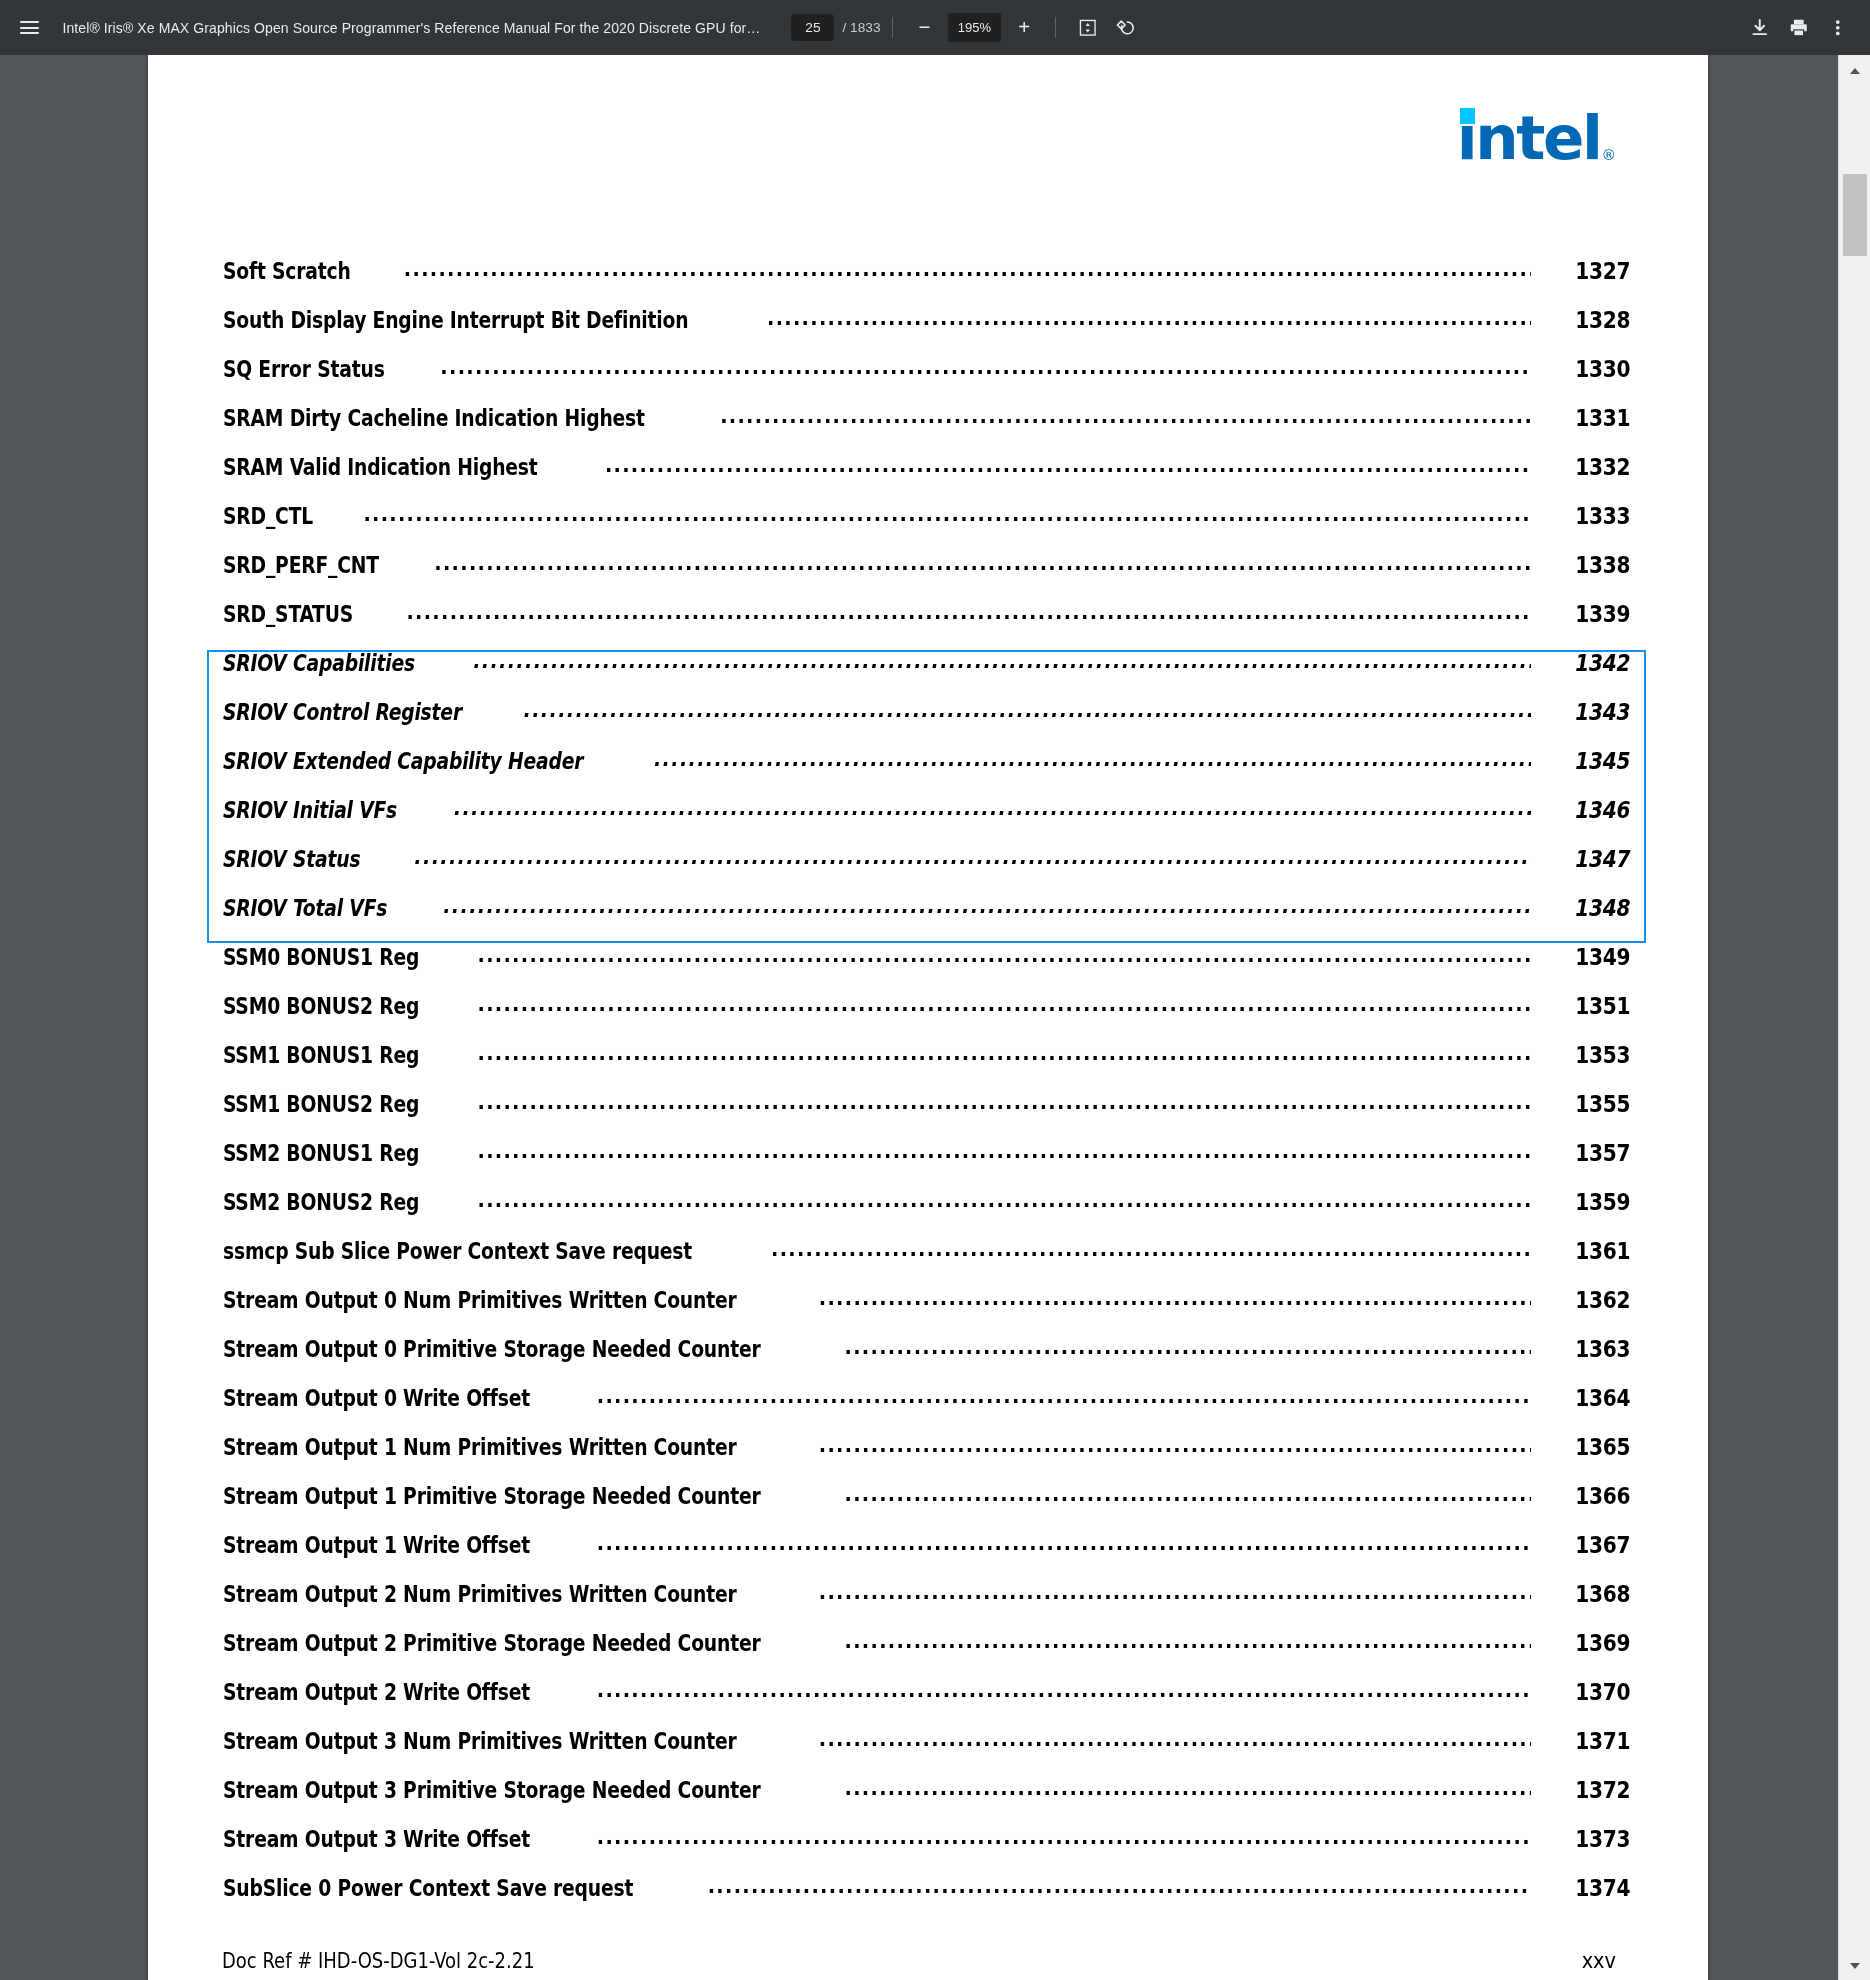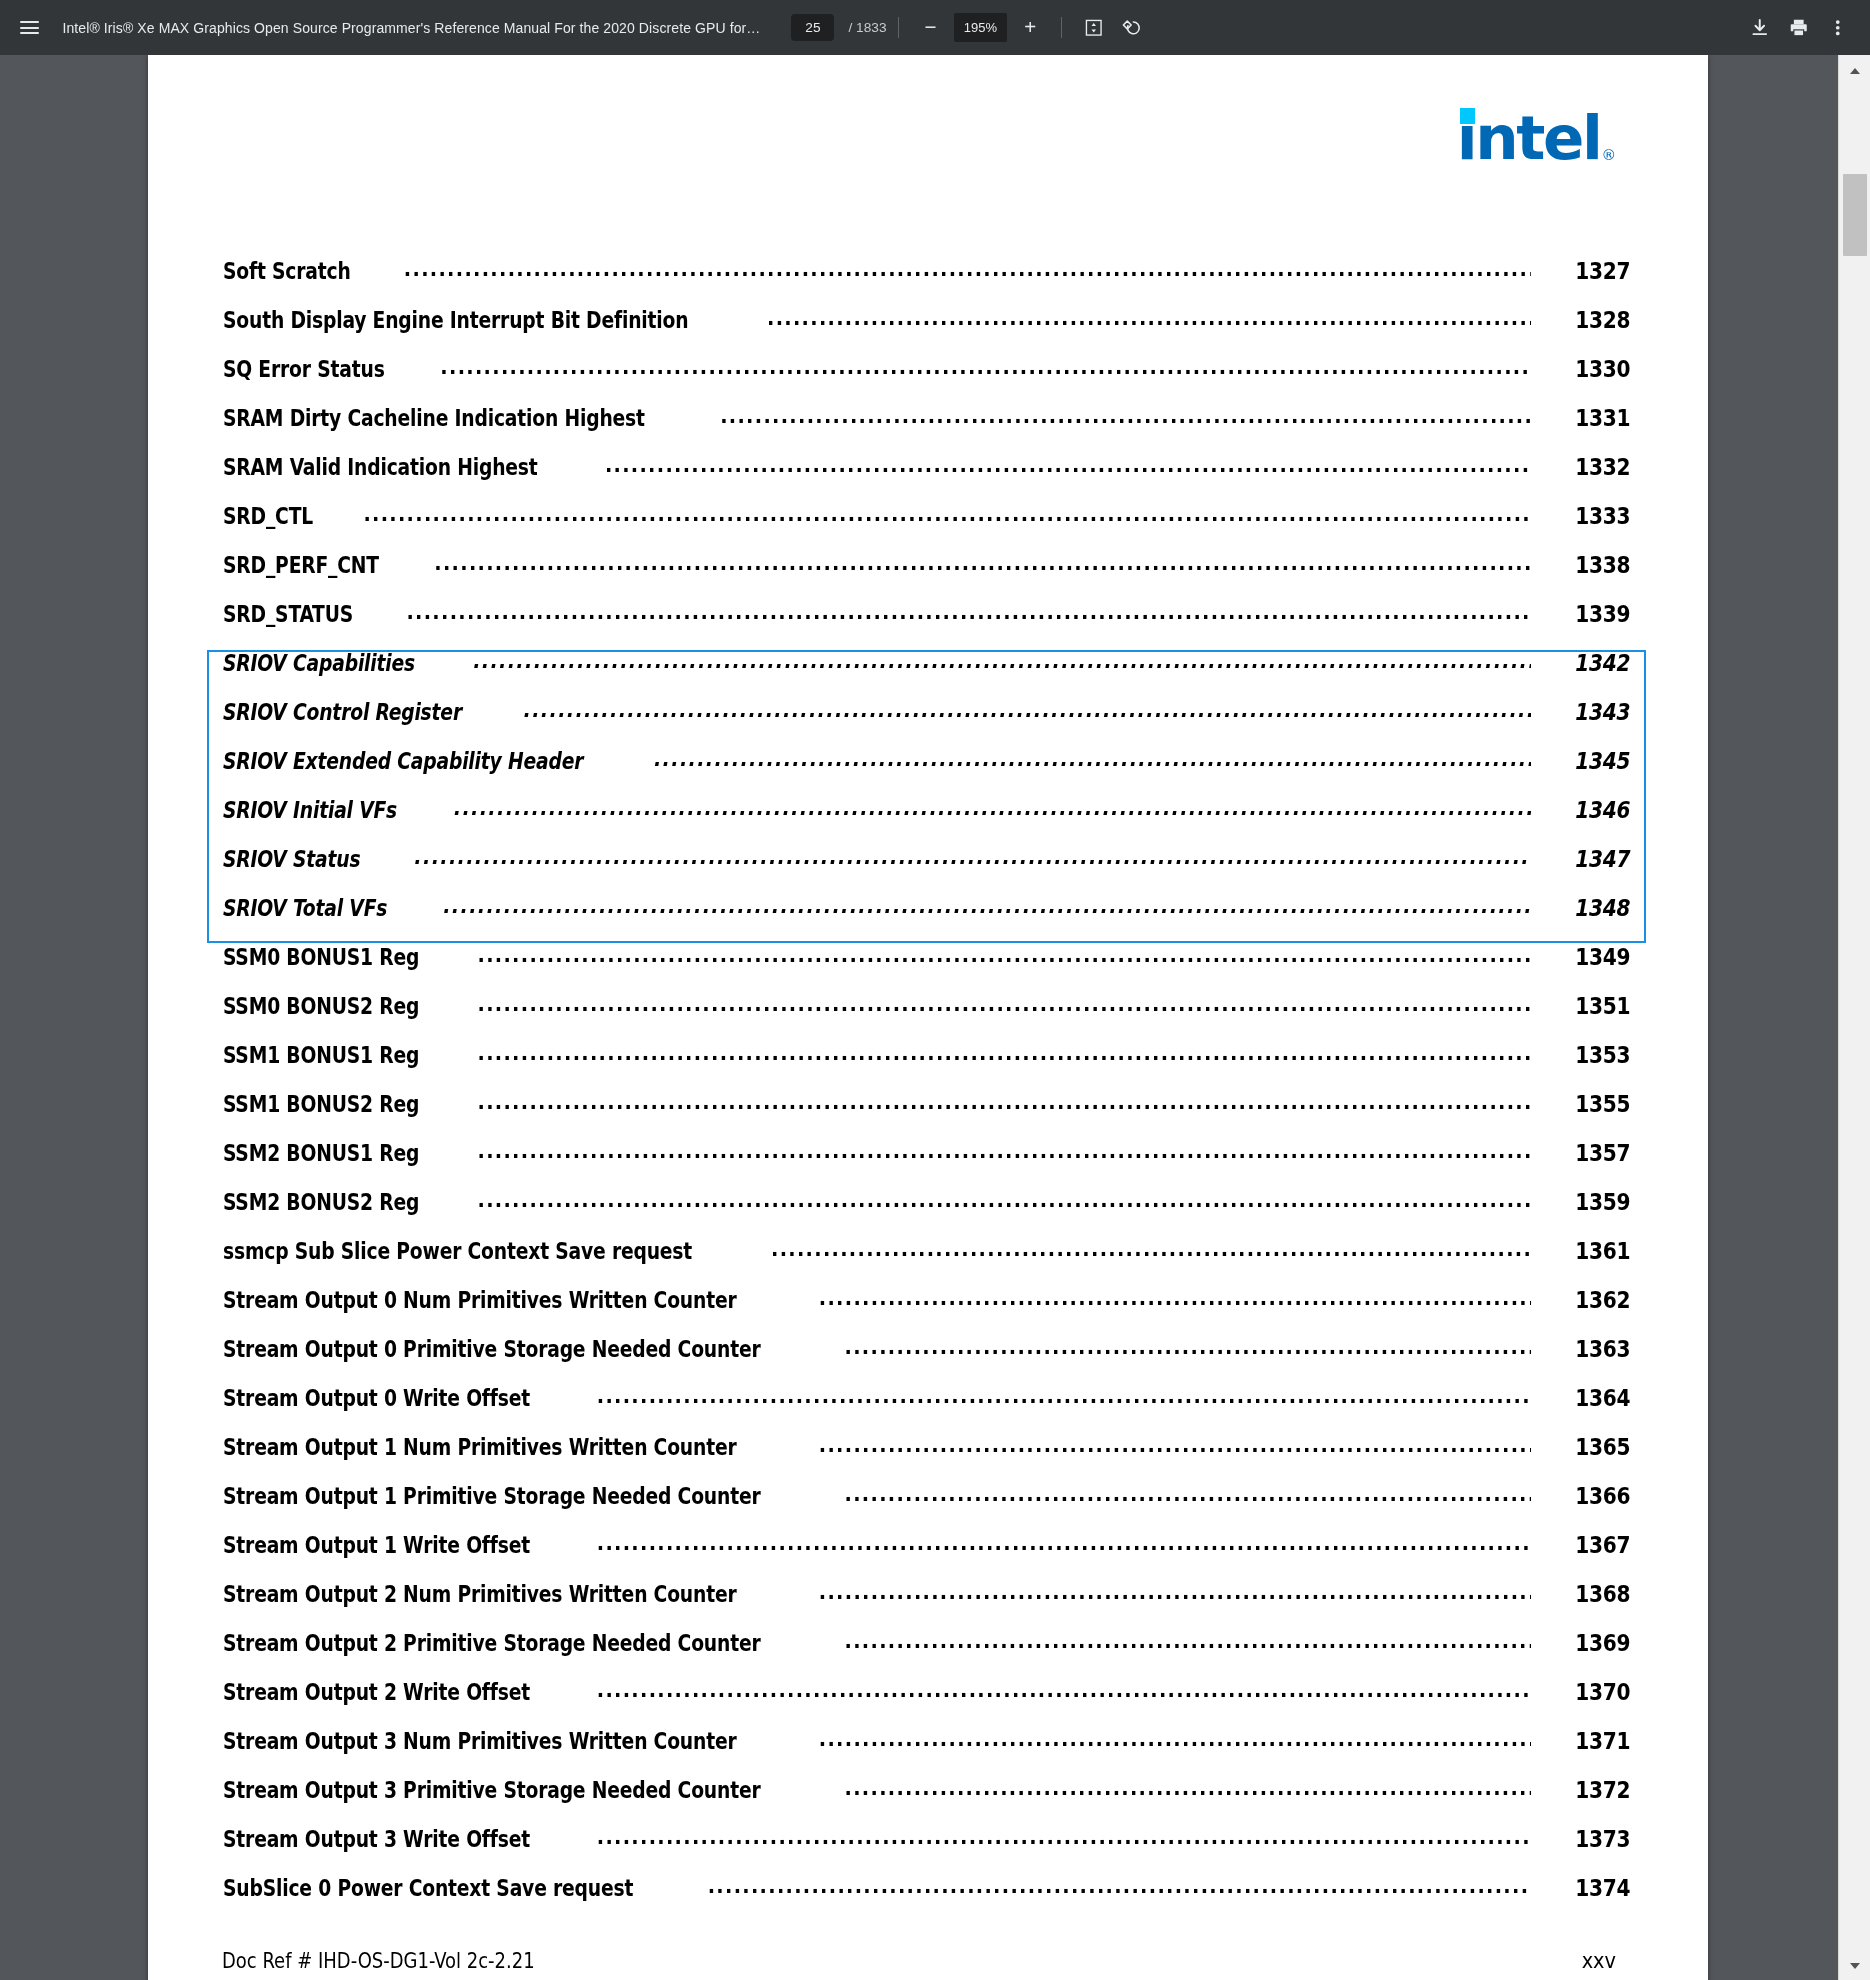"/ 1833" #page-total { margin-left: 14px -> 8px }
